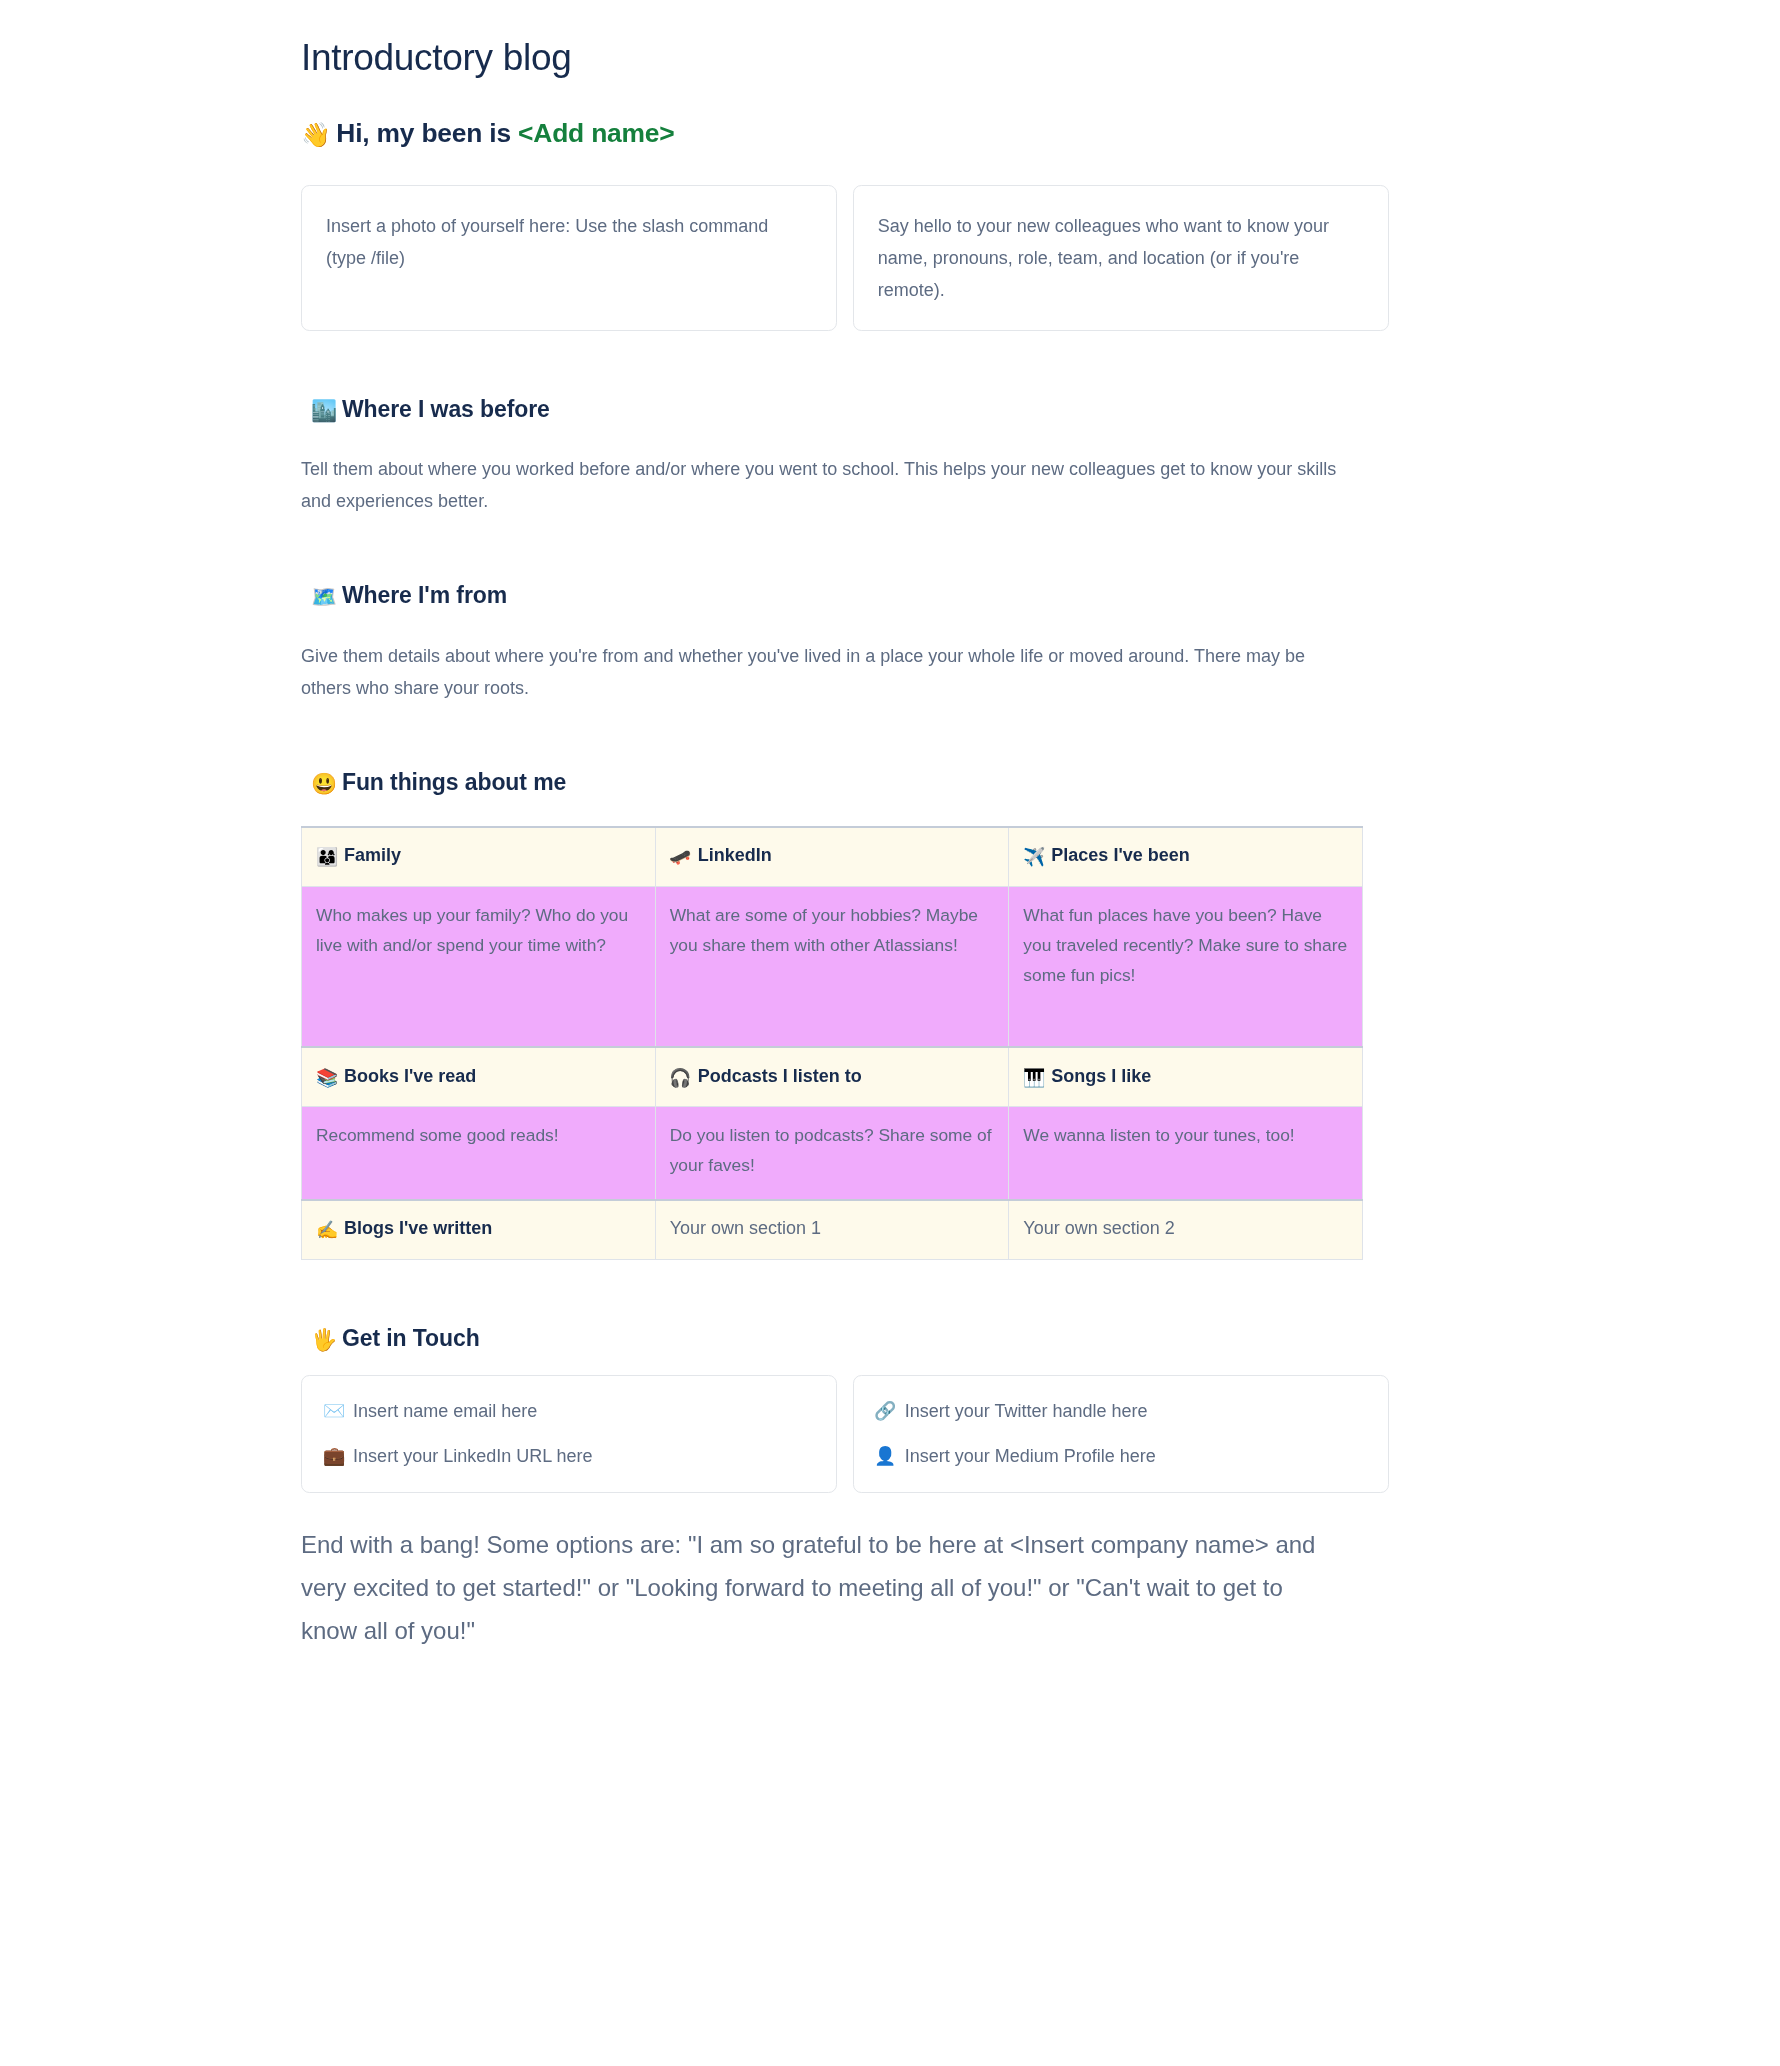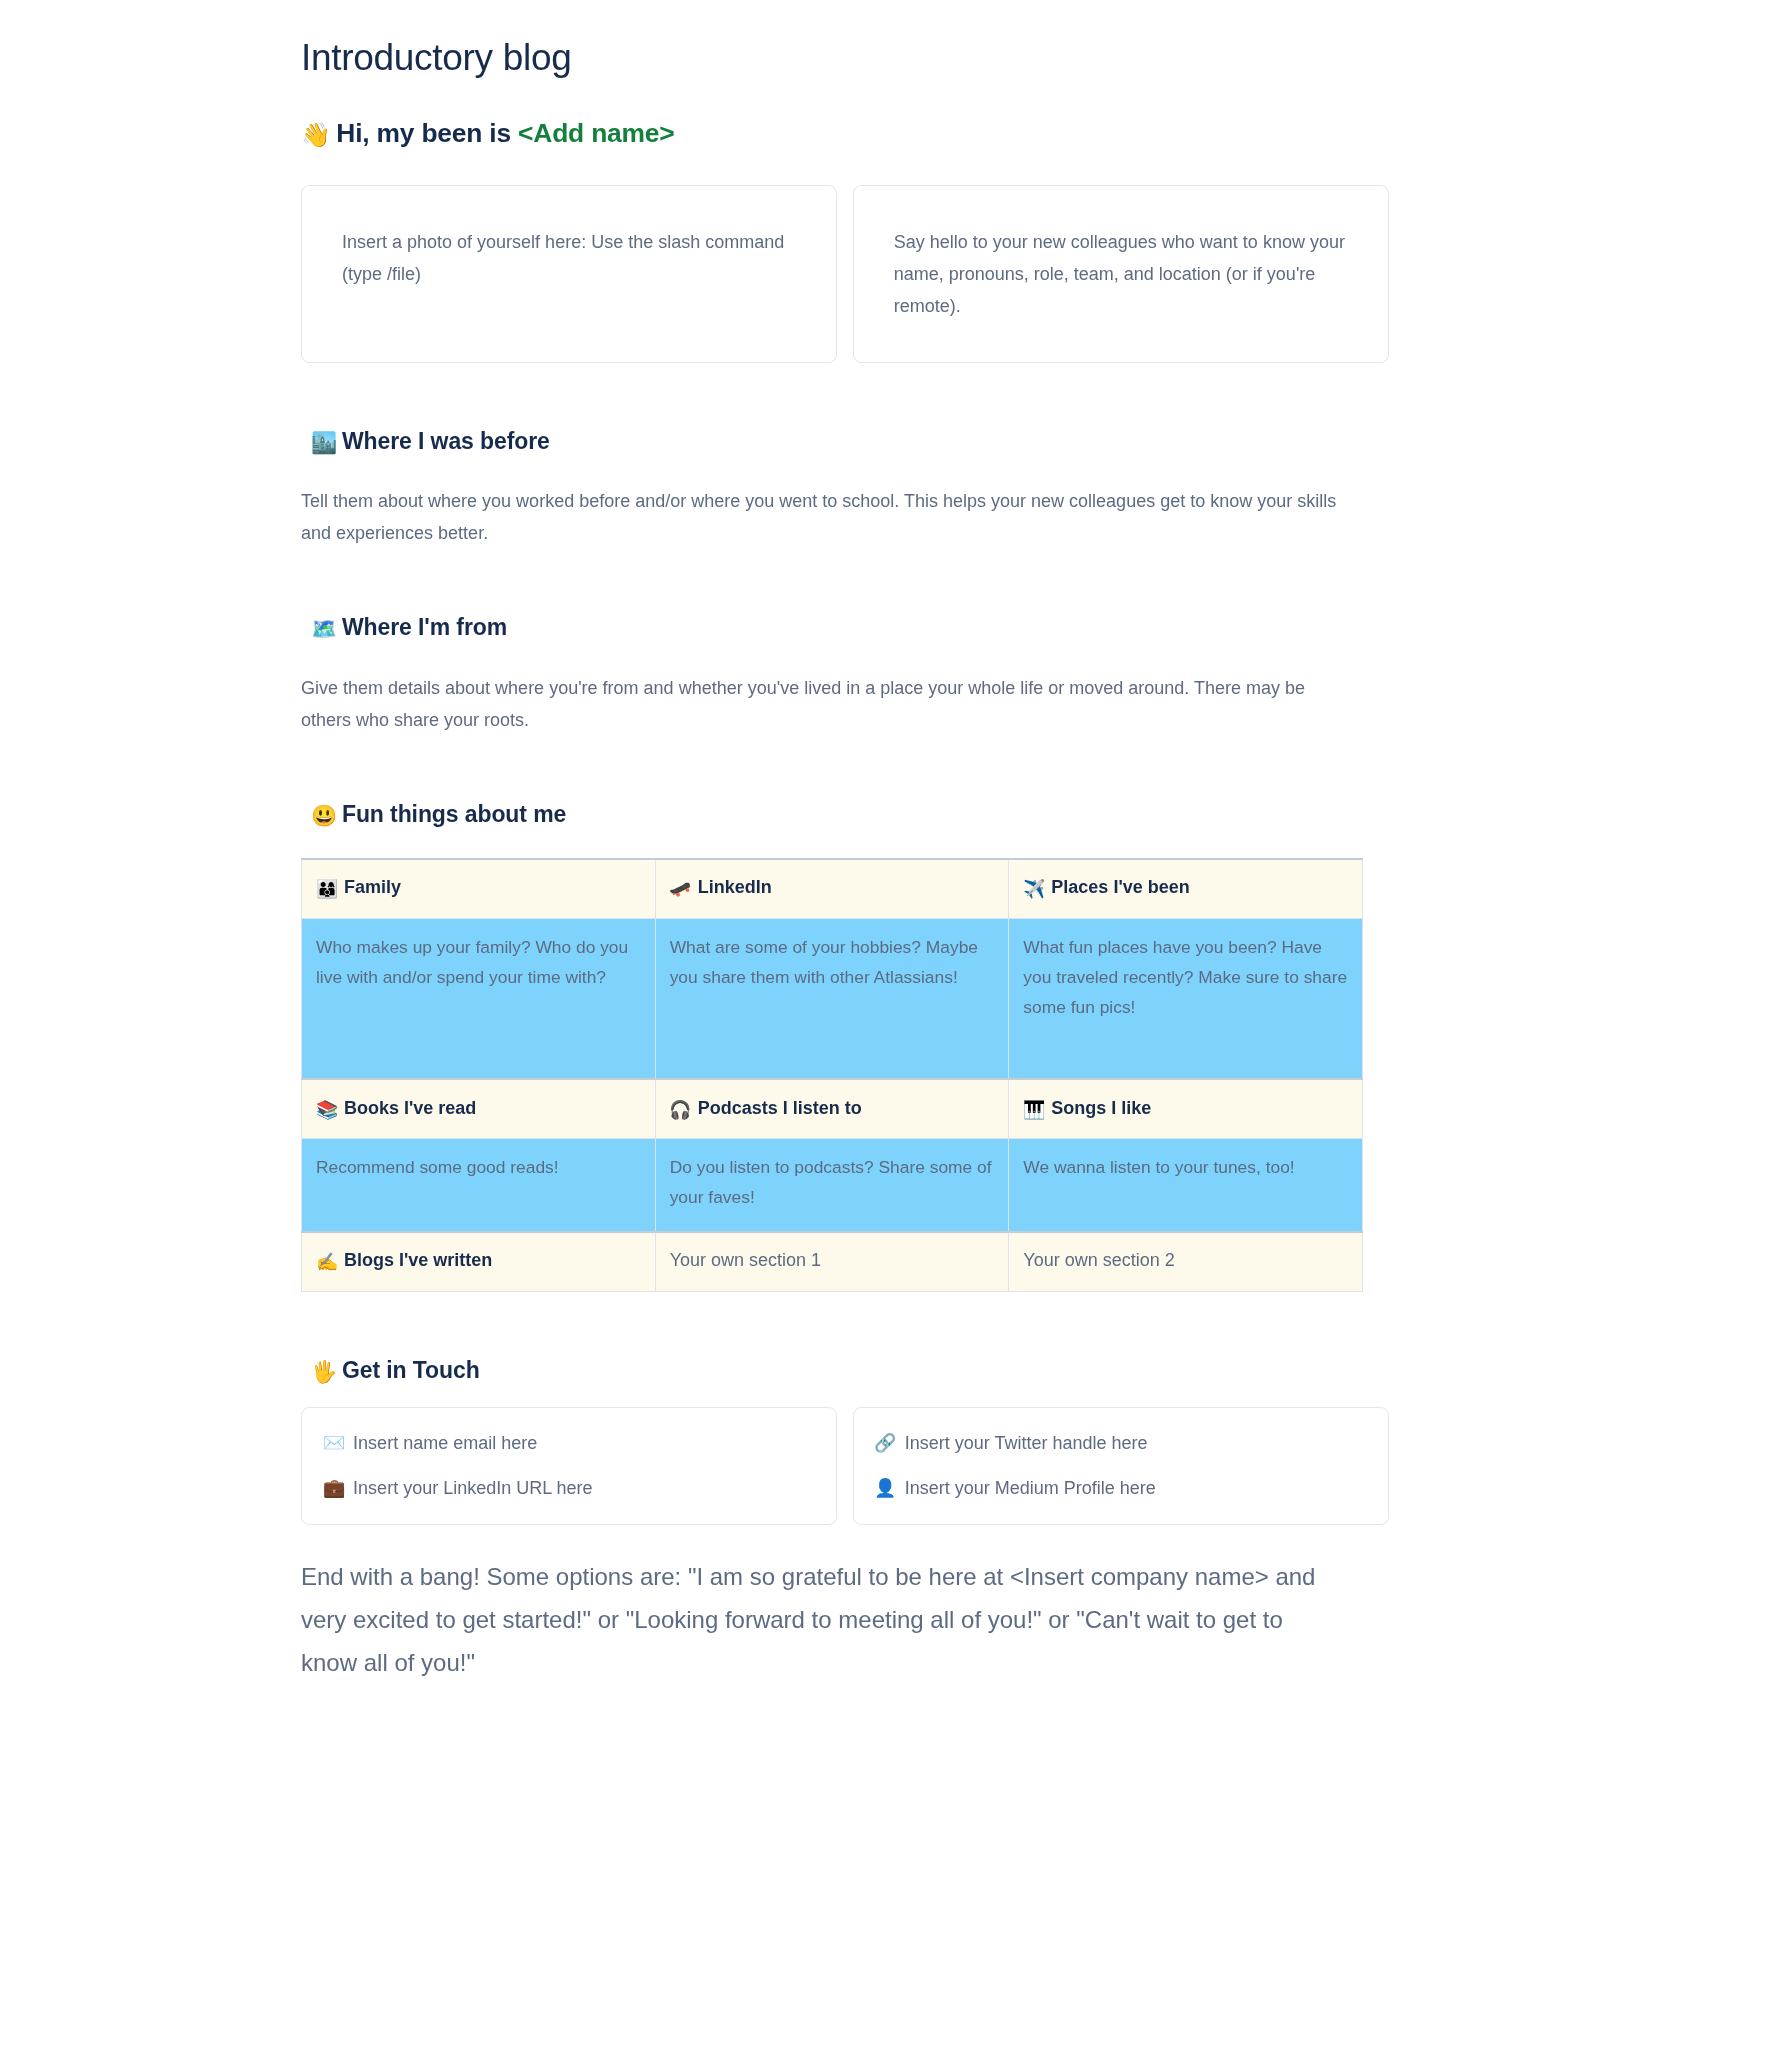"Insert a photo of yourself" .panel p { margin: 16px -> 0 }
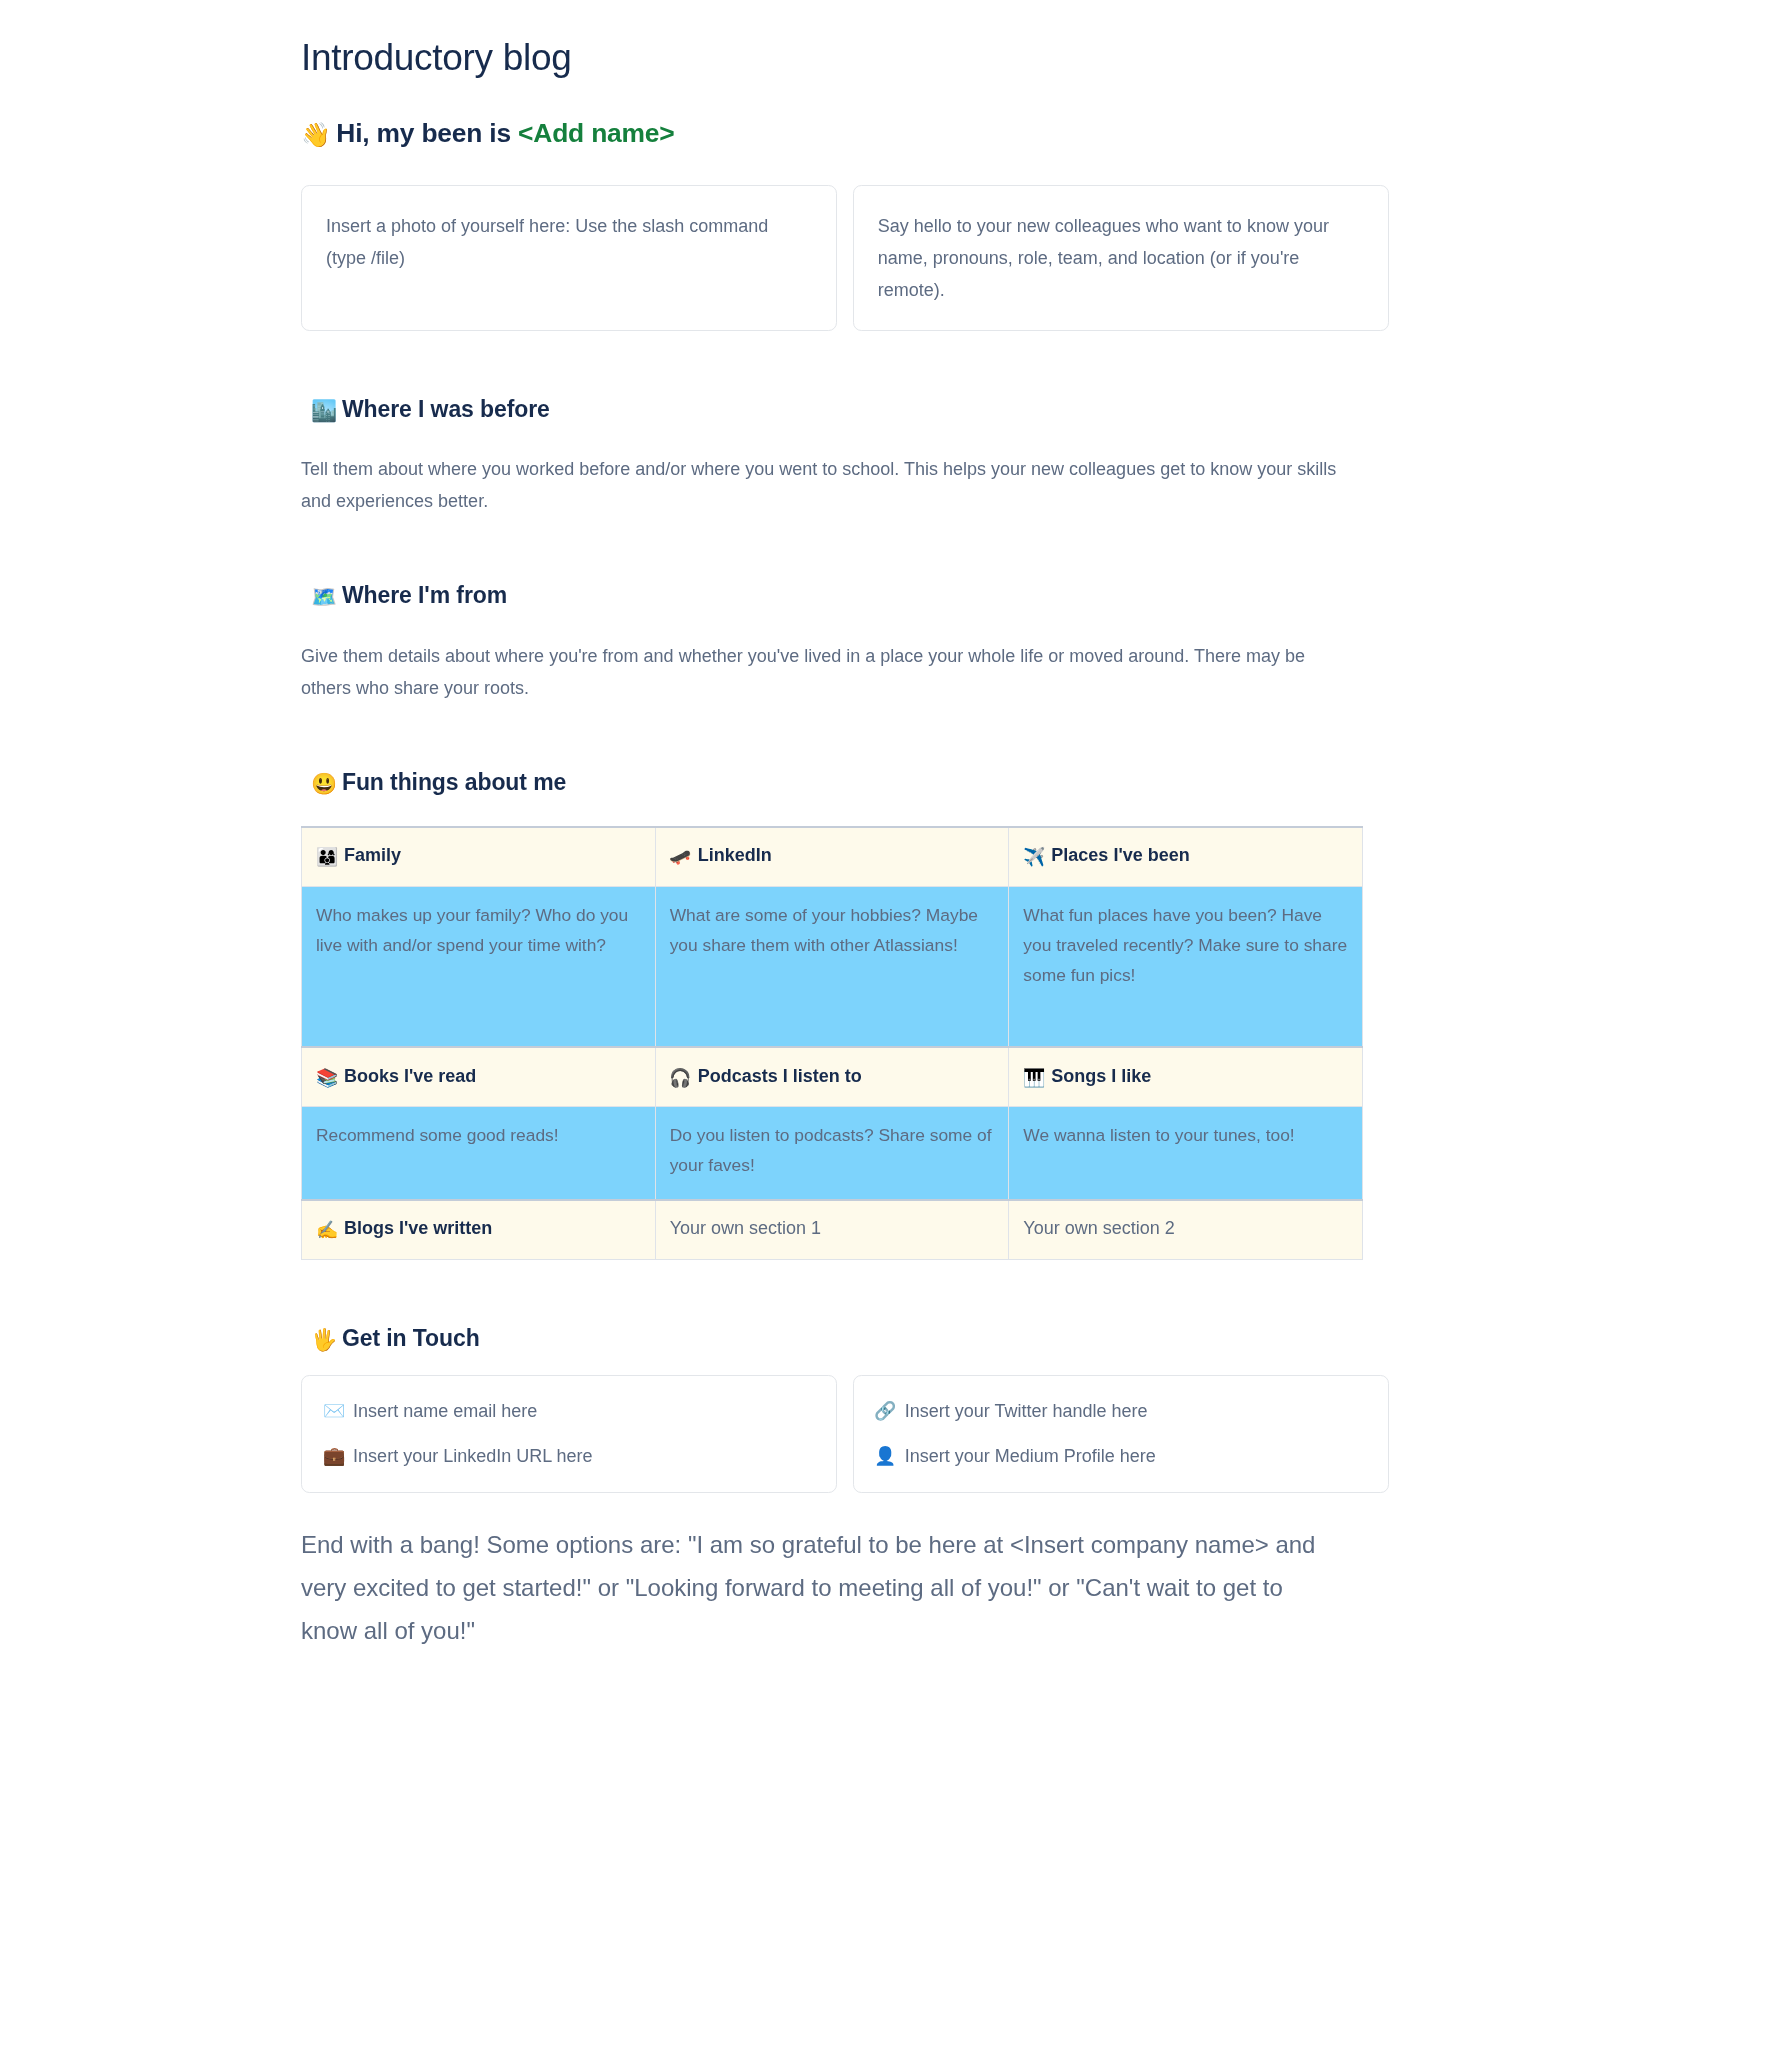"Who makes up your family?" table.fun-table tr.body-row td { background: #7dd3fc -> #f0abfc }
